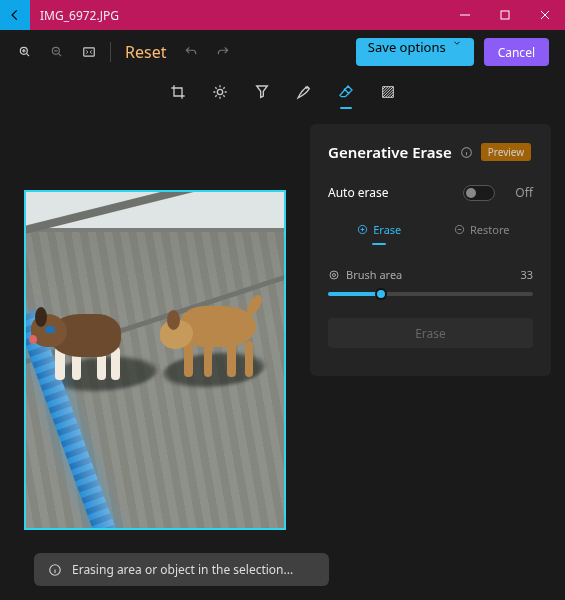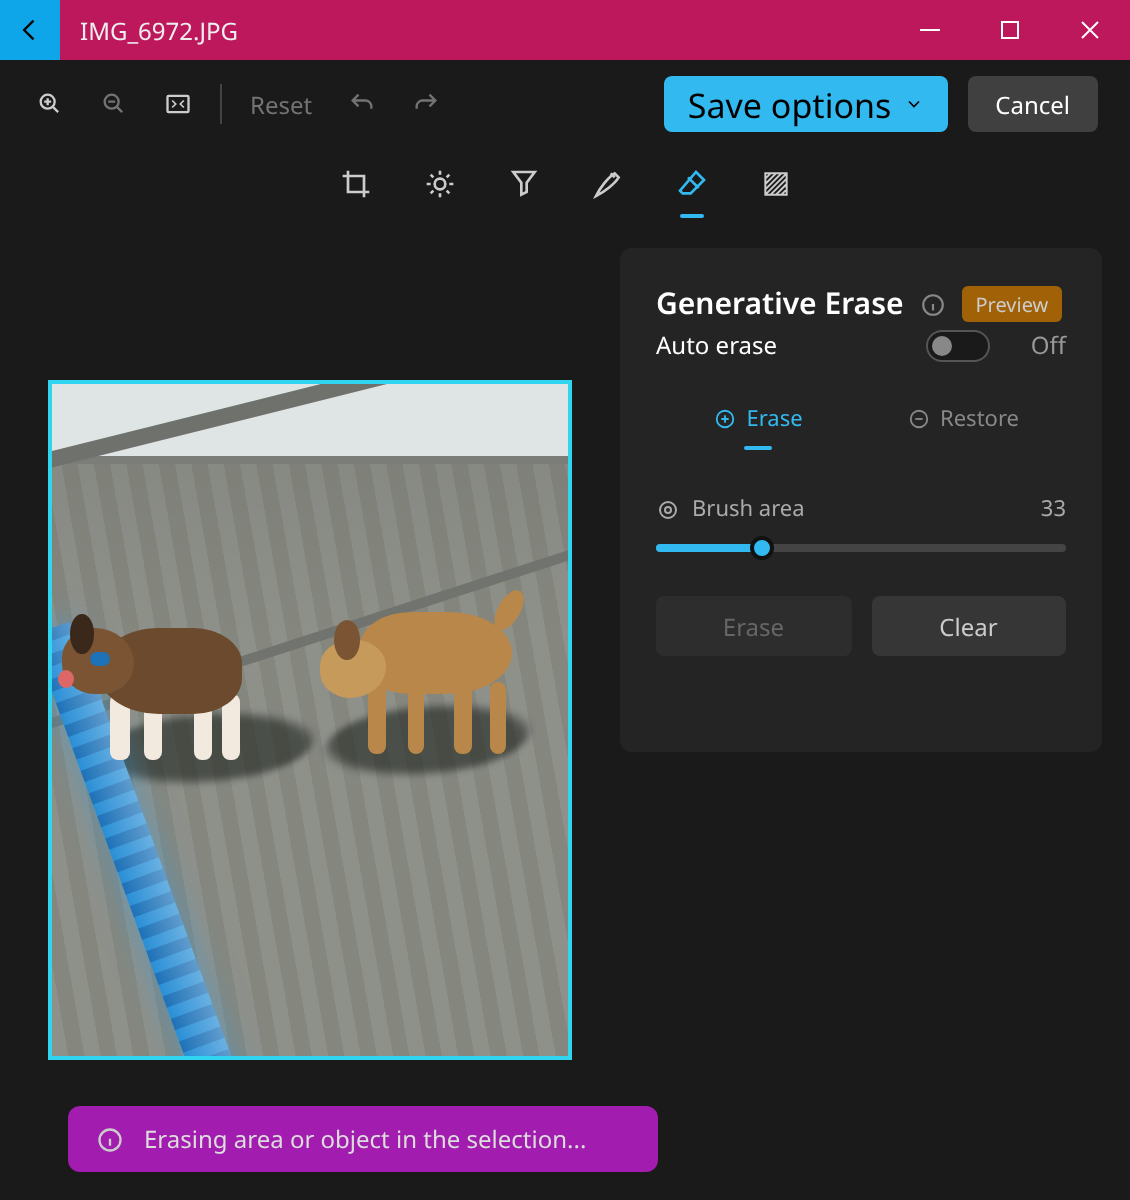"Reset" .tb-reset { color: #737373 -> #fdba74; font-size: 12px -> 16px }
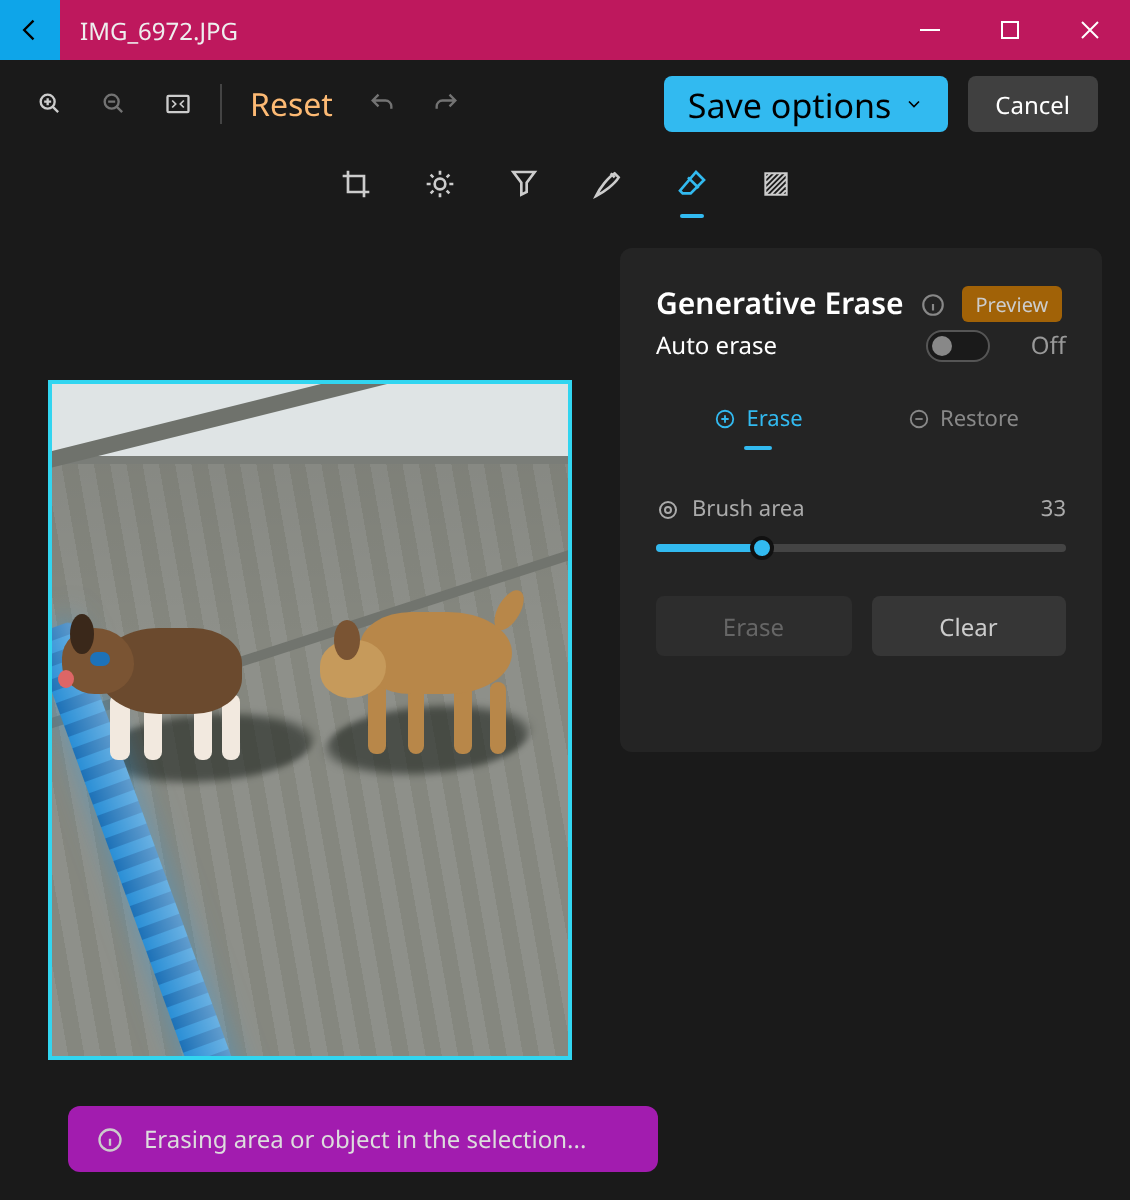"Save options" .save-btn { align-items: center -> none; font-size: 17px -> 13px }
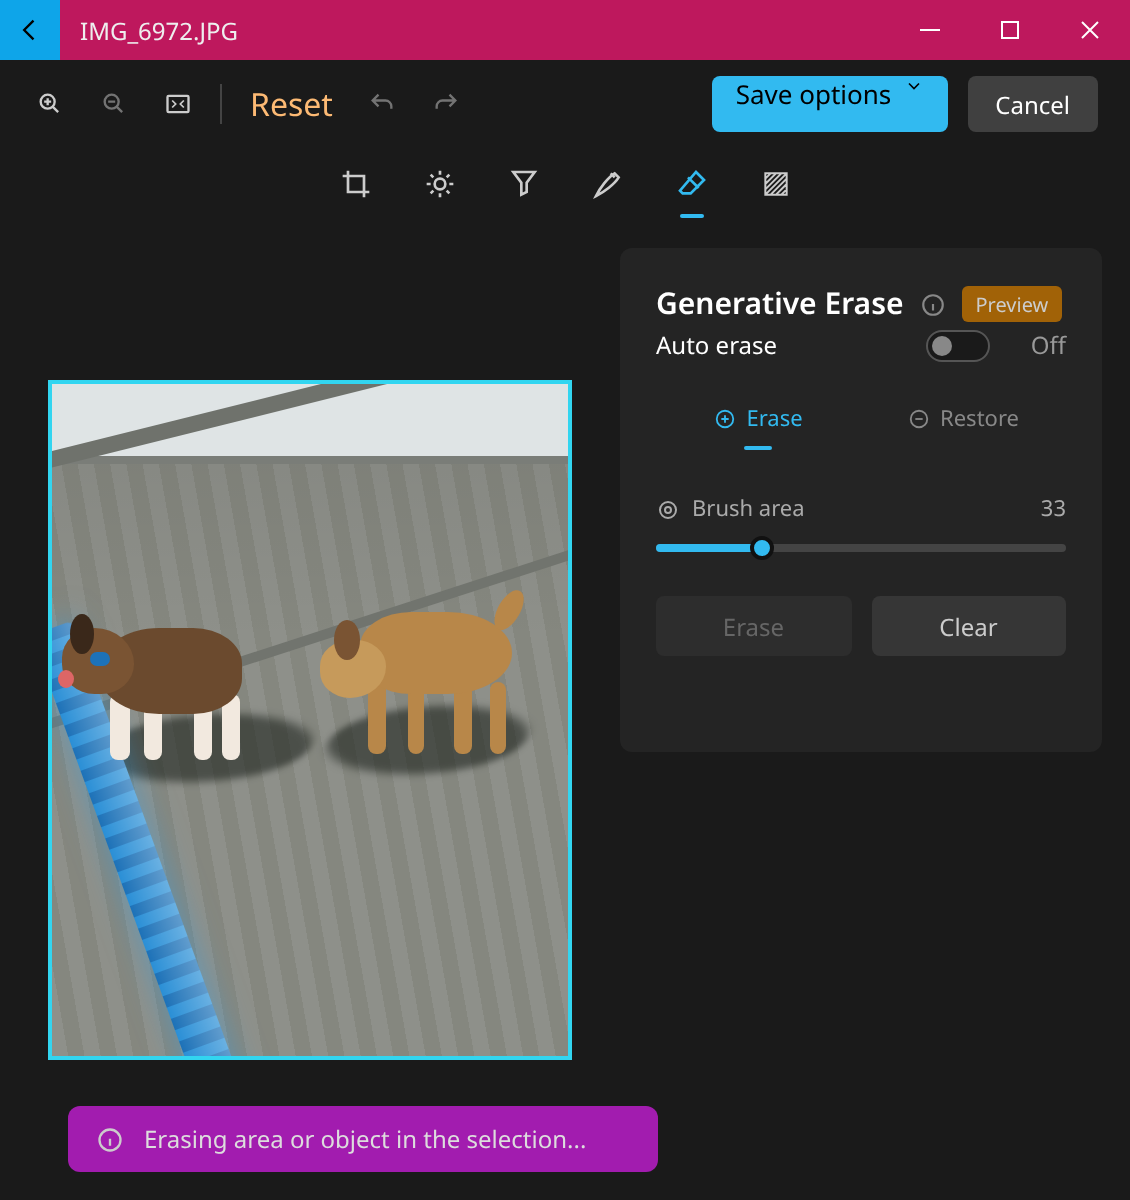"Cancel" .cancel-btn { background: #404040 -> #8b5cf6 }
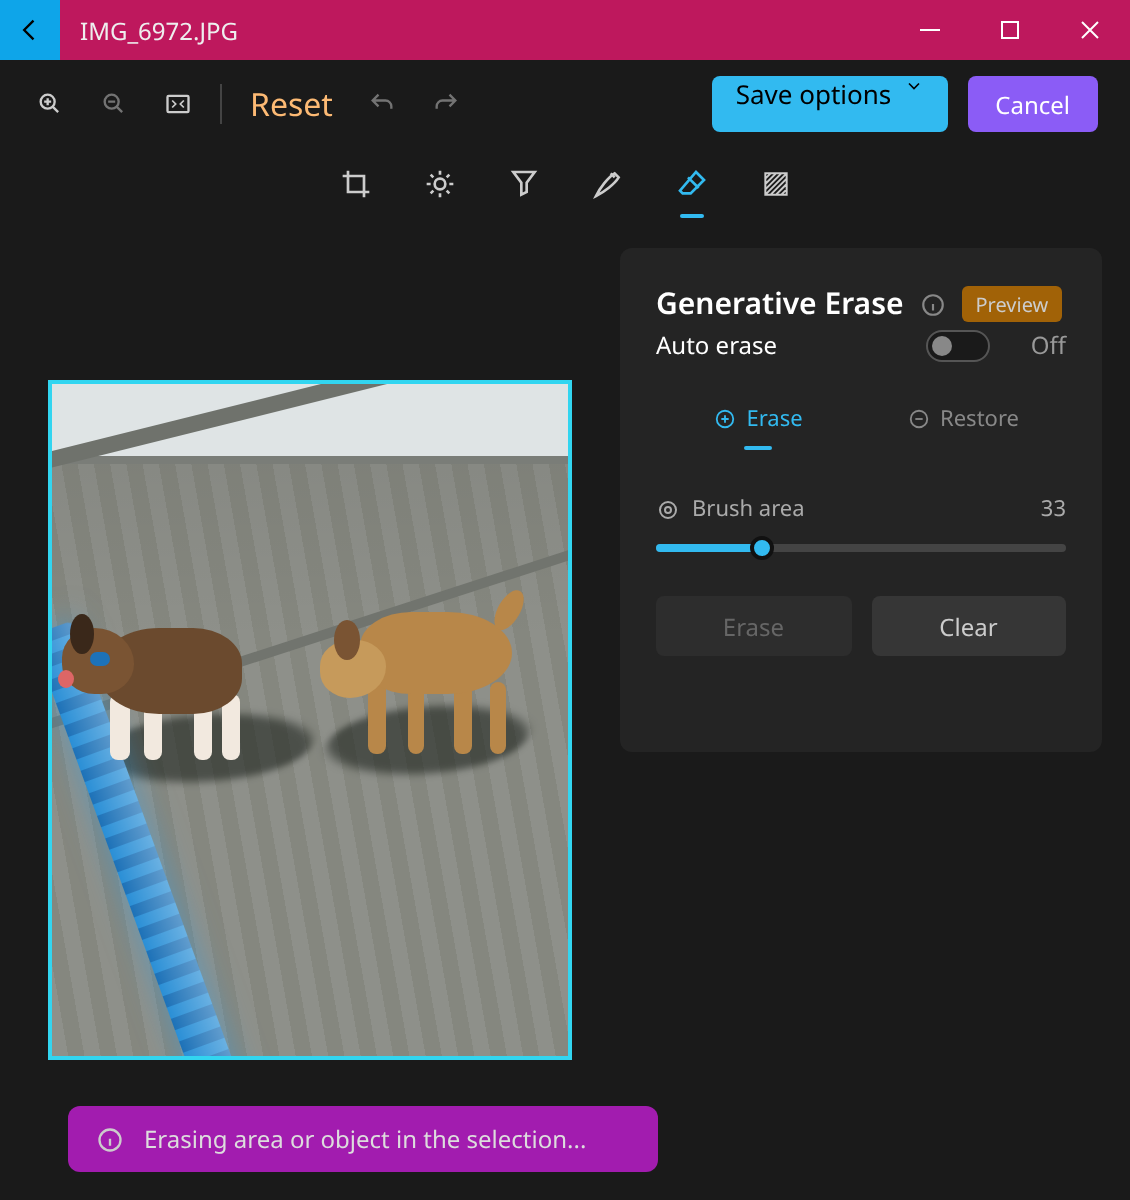"Auto erase" .sp-row { margin-top: 2px -> 22px }
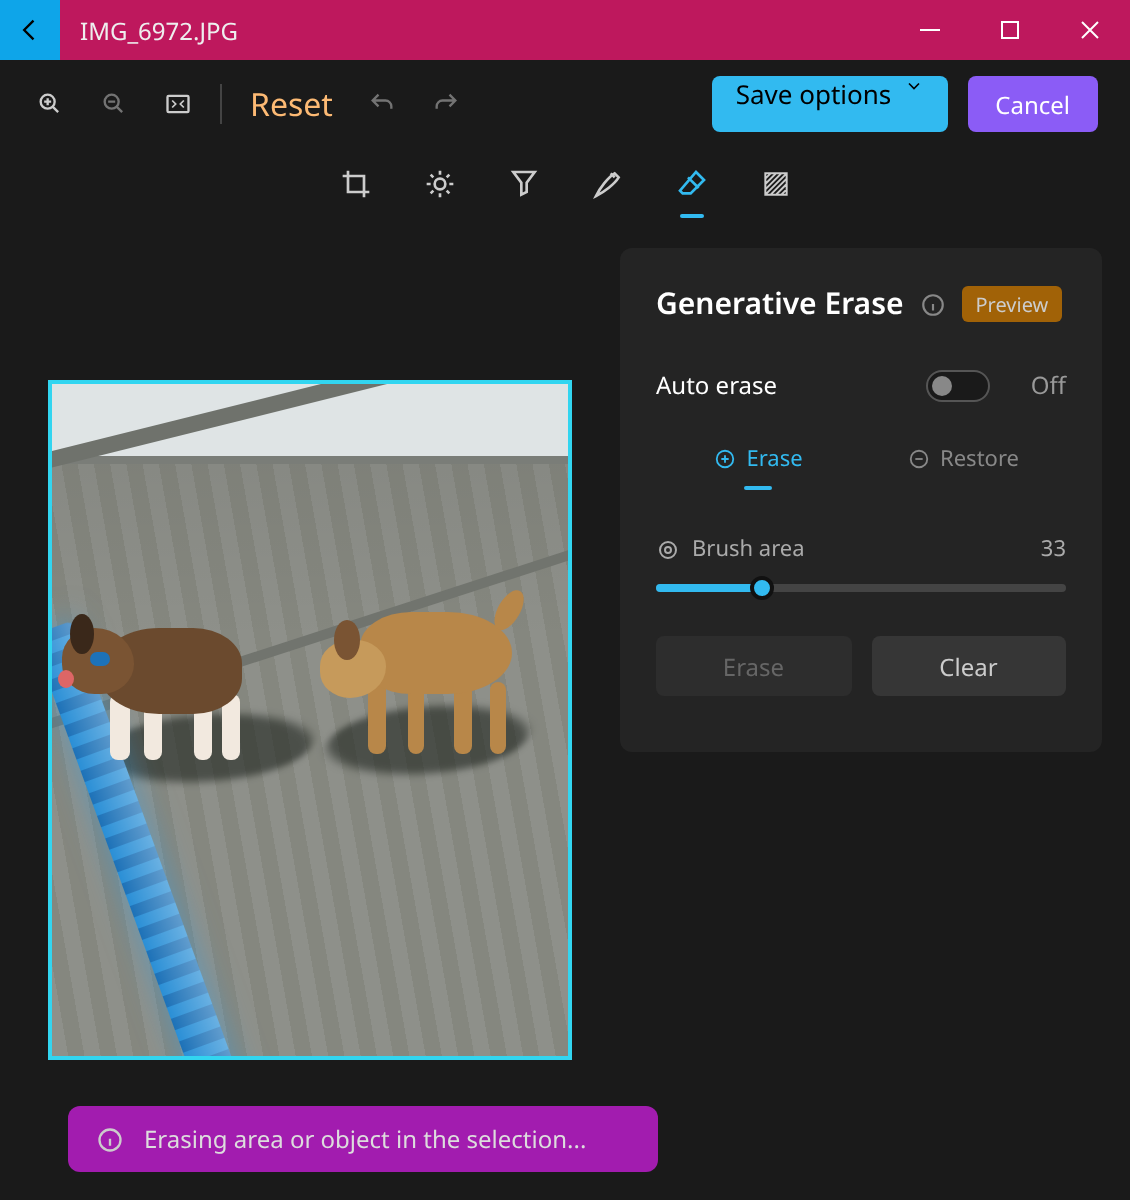"Clear" div.sp-btn { html: <div>Clear</div> -> none }
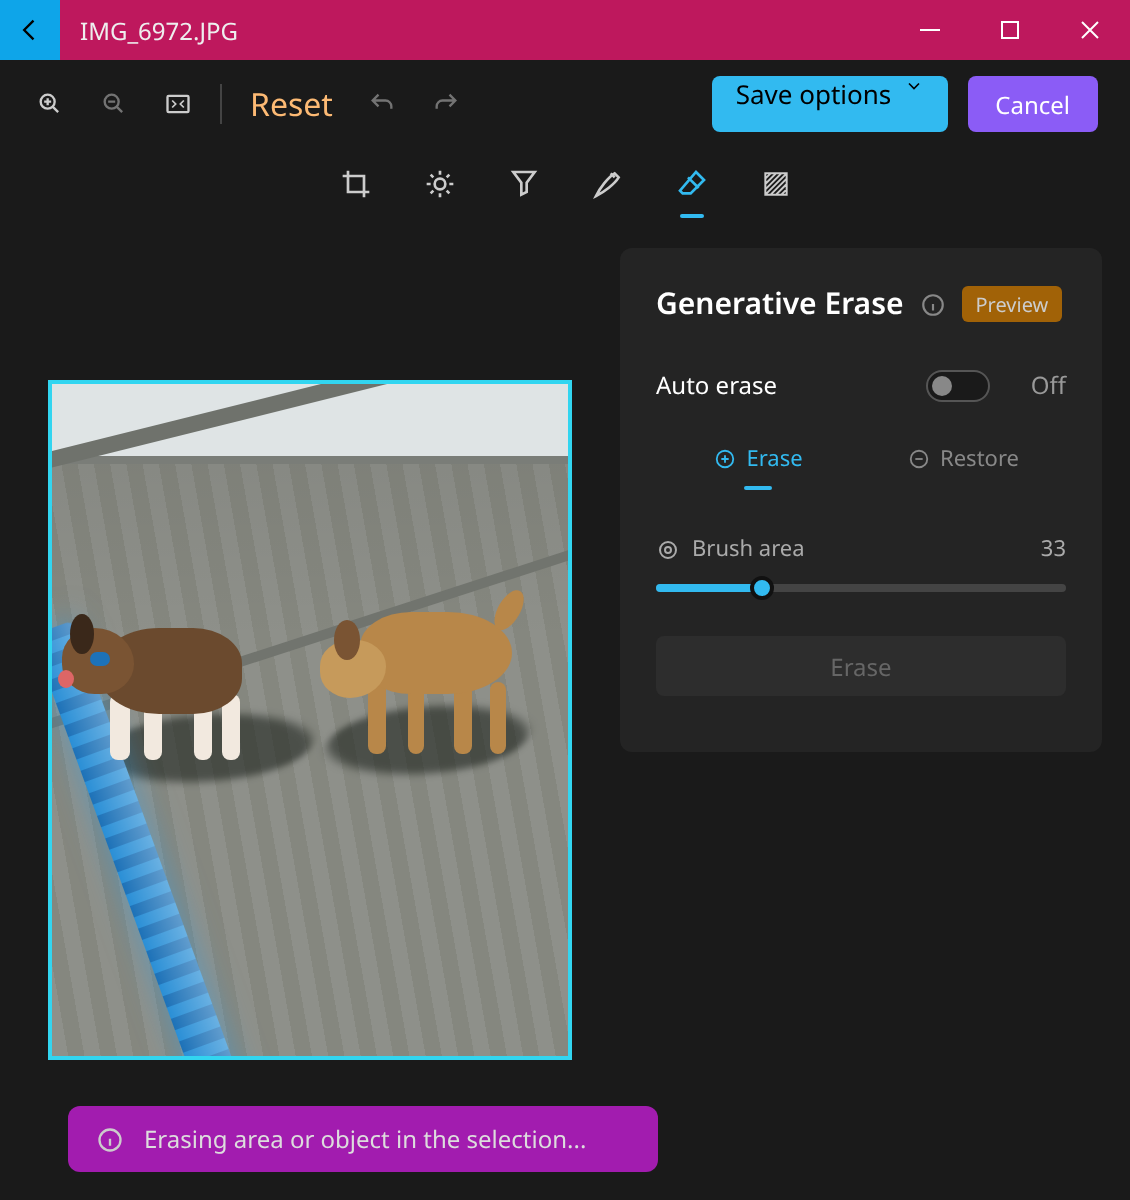"Erasing area or object in" .toast { background: #a21caf -> #404040 }
